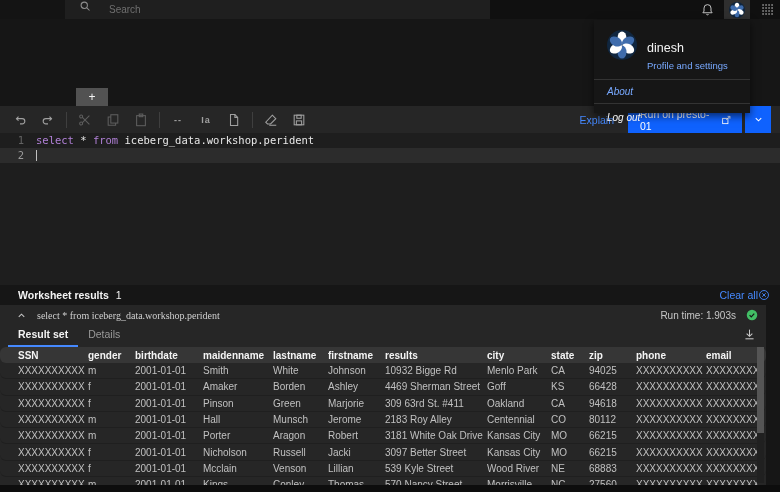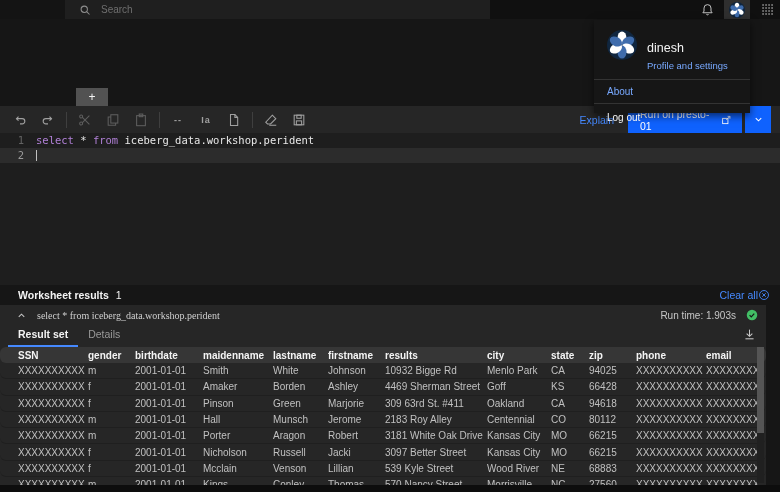"Search" .hdr-search { align-items: center -> none; gap: 8px -> 16px }
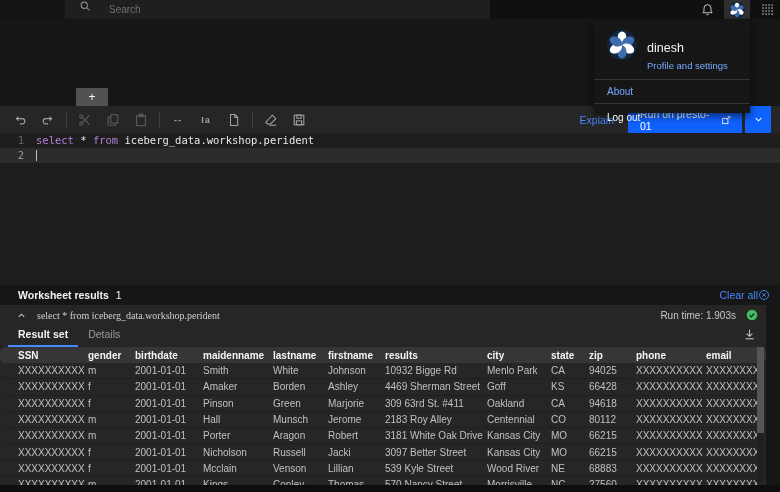"About" .uitem { font-style: none -> italic }
